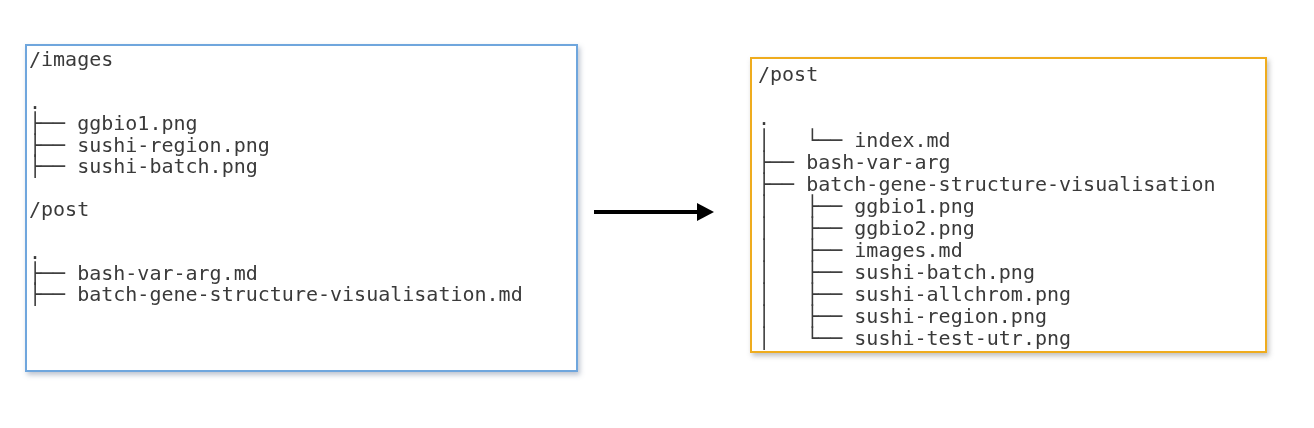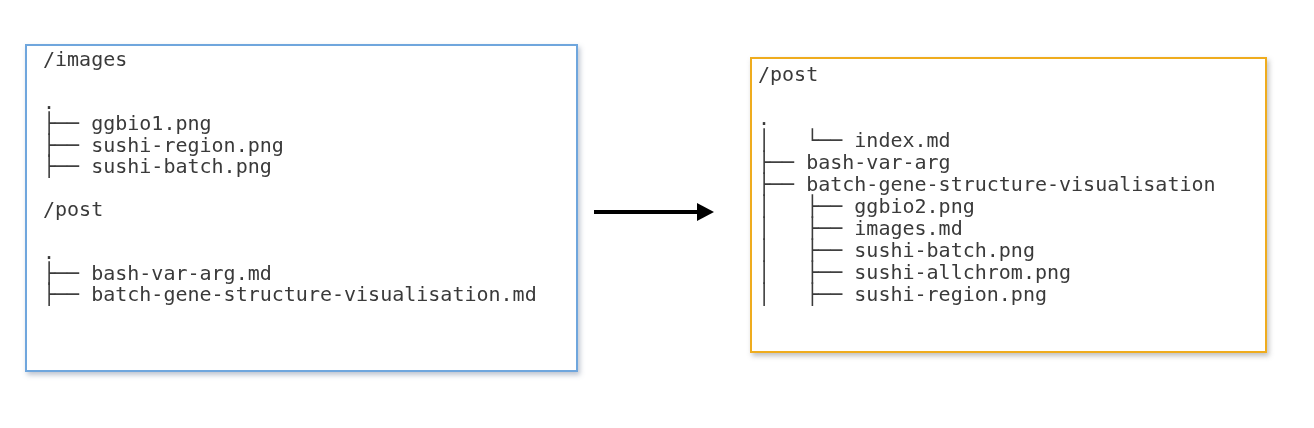"/images" .panel.before { padding: 3px 4px 0 16px -> 3px 4px 0 2px }
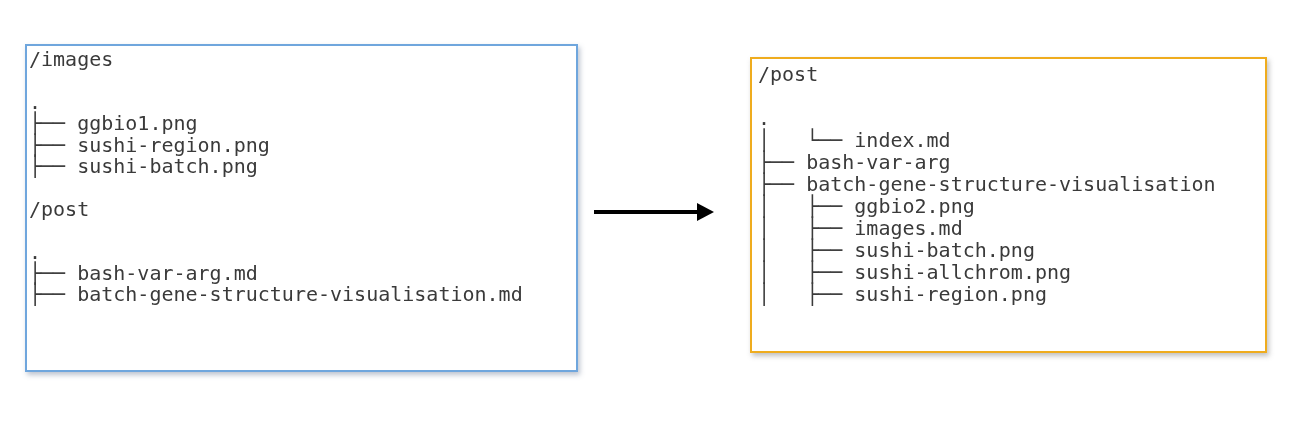"│ ├── ggbio1.png" div.tree-line { html: none -> <div>│ ├── ggbio1.png</div> }
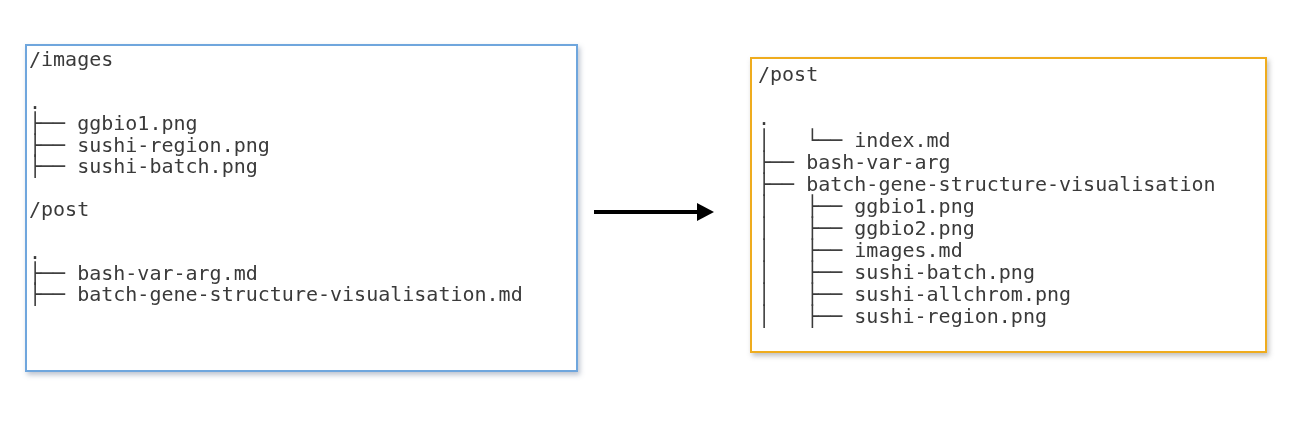"│ └── sushi-test-utr.png" div.tree-line { html: none -> <div>│ └── sushi-test-utr.png</div> }
